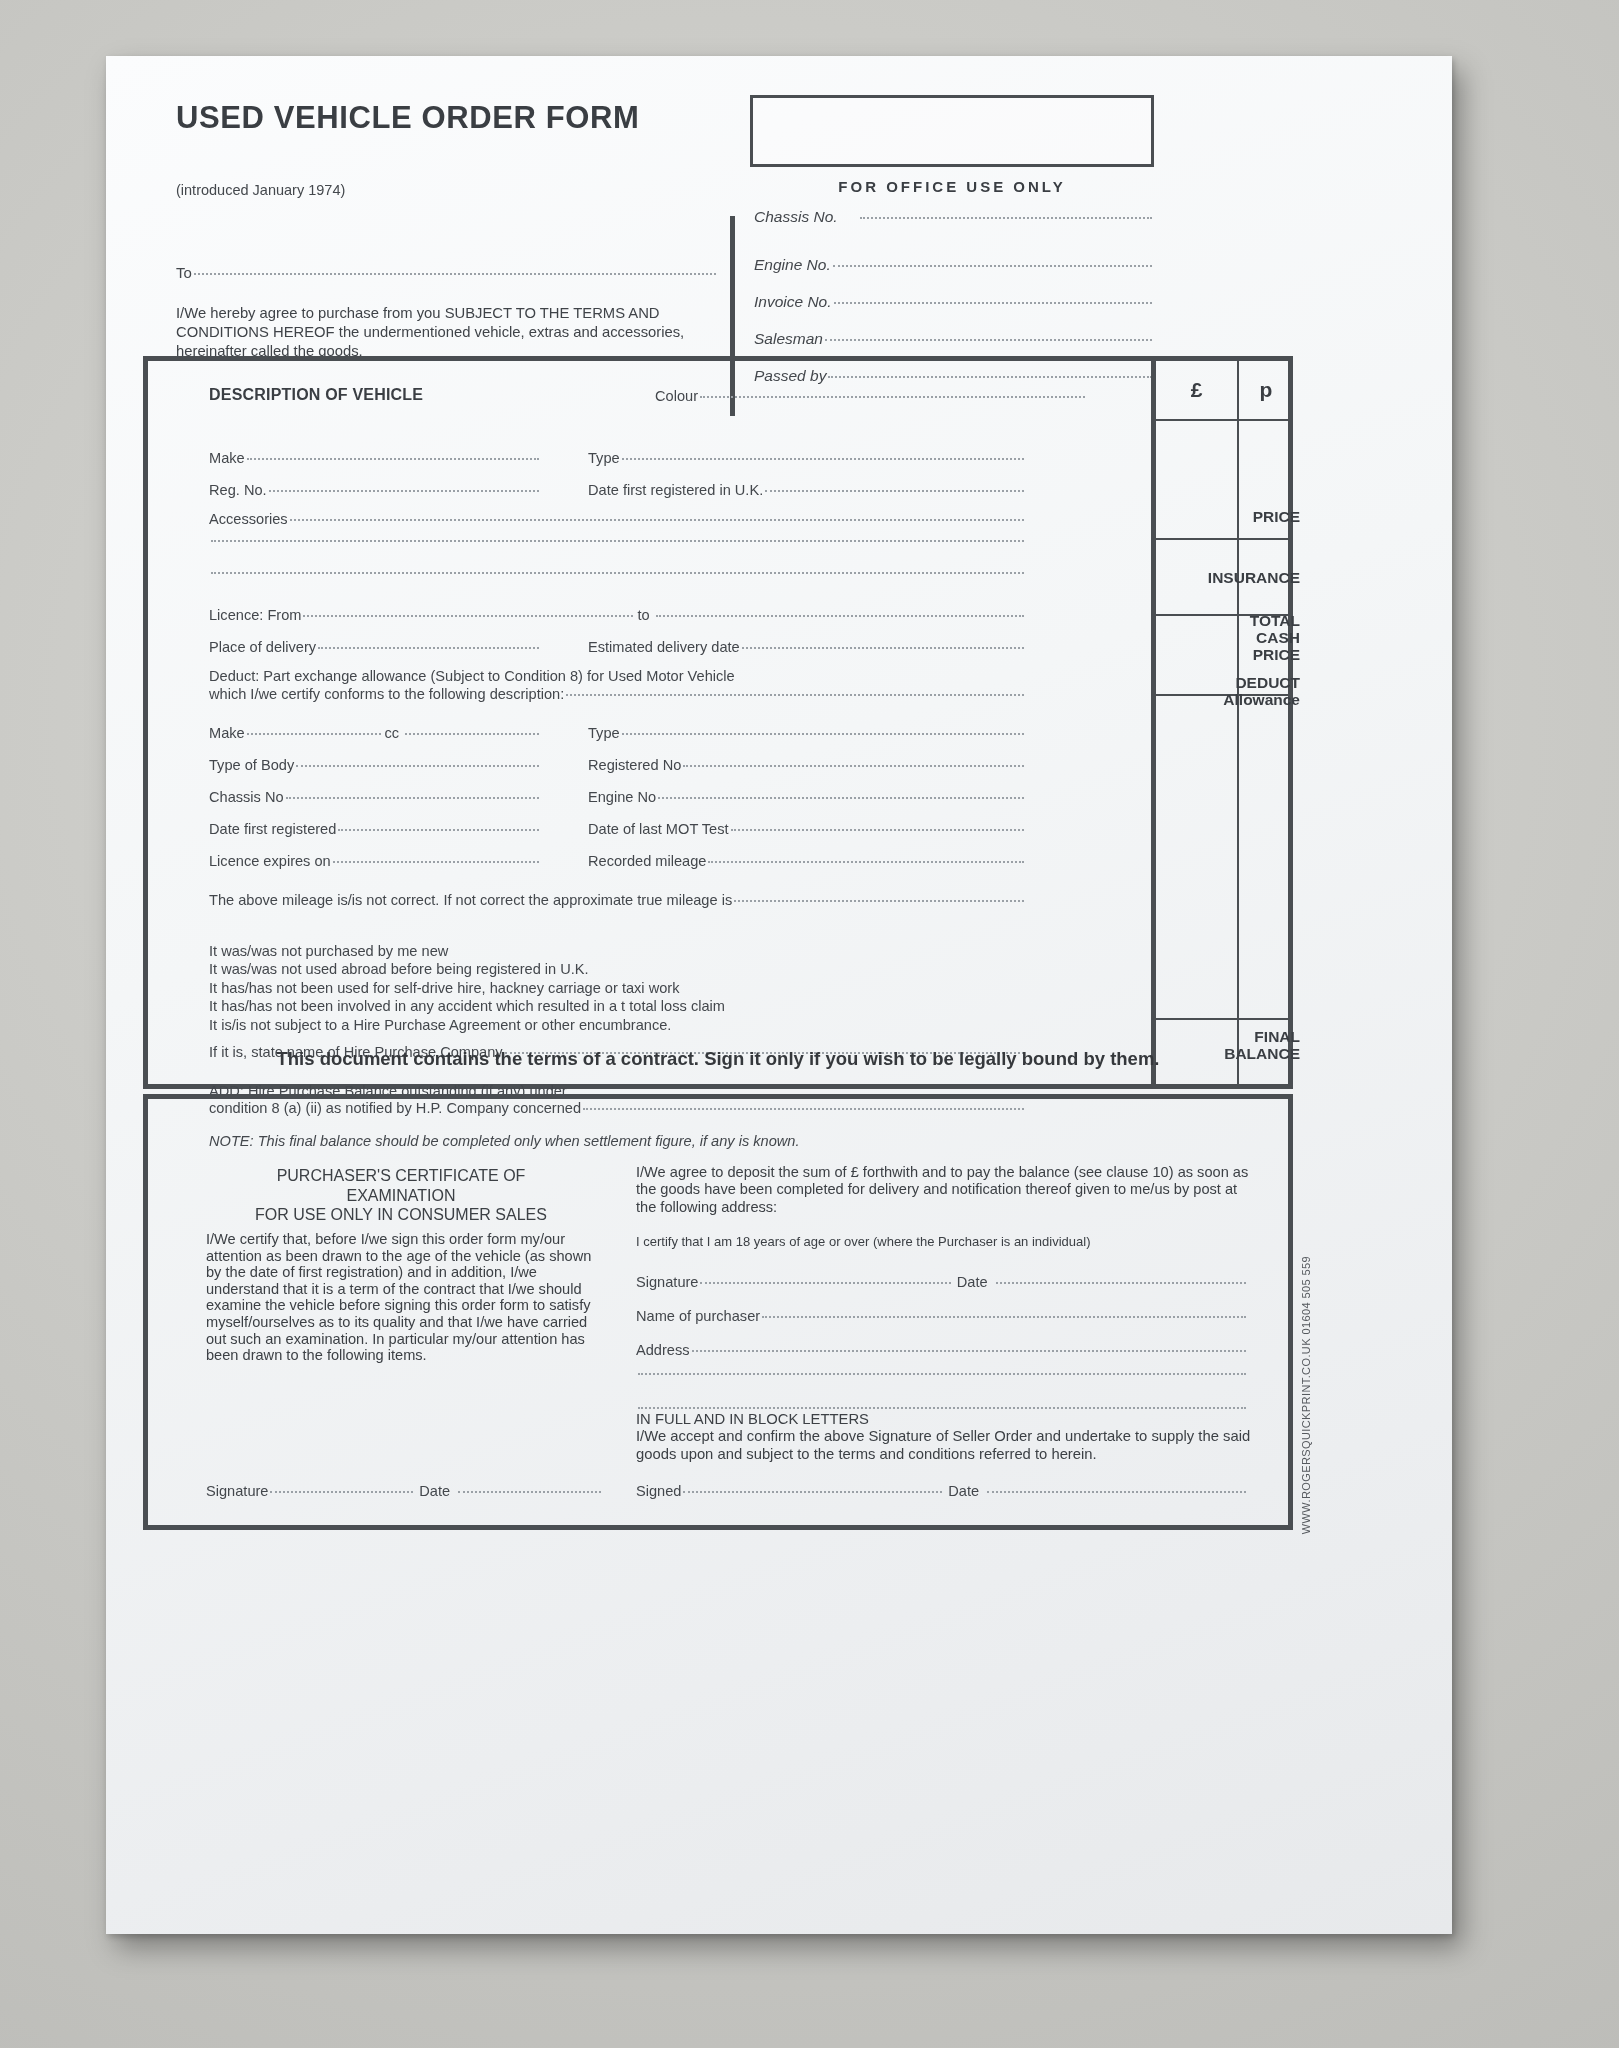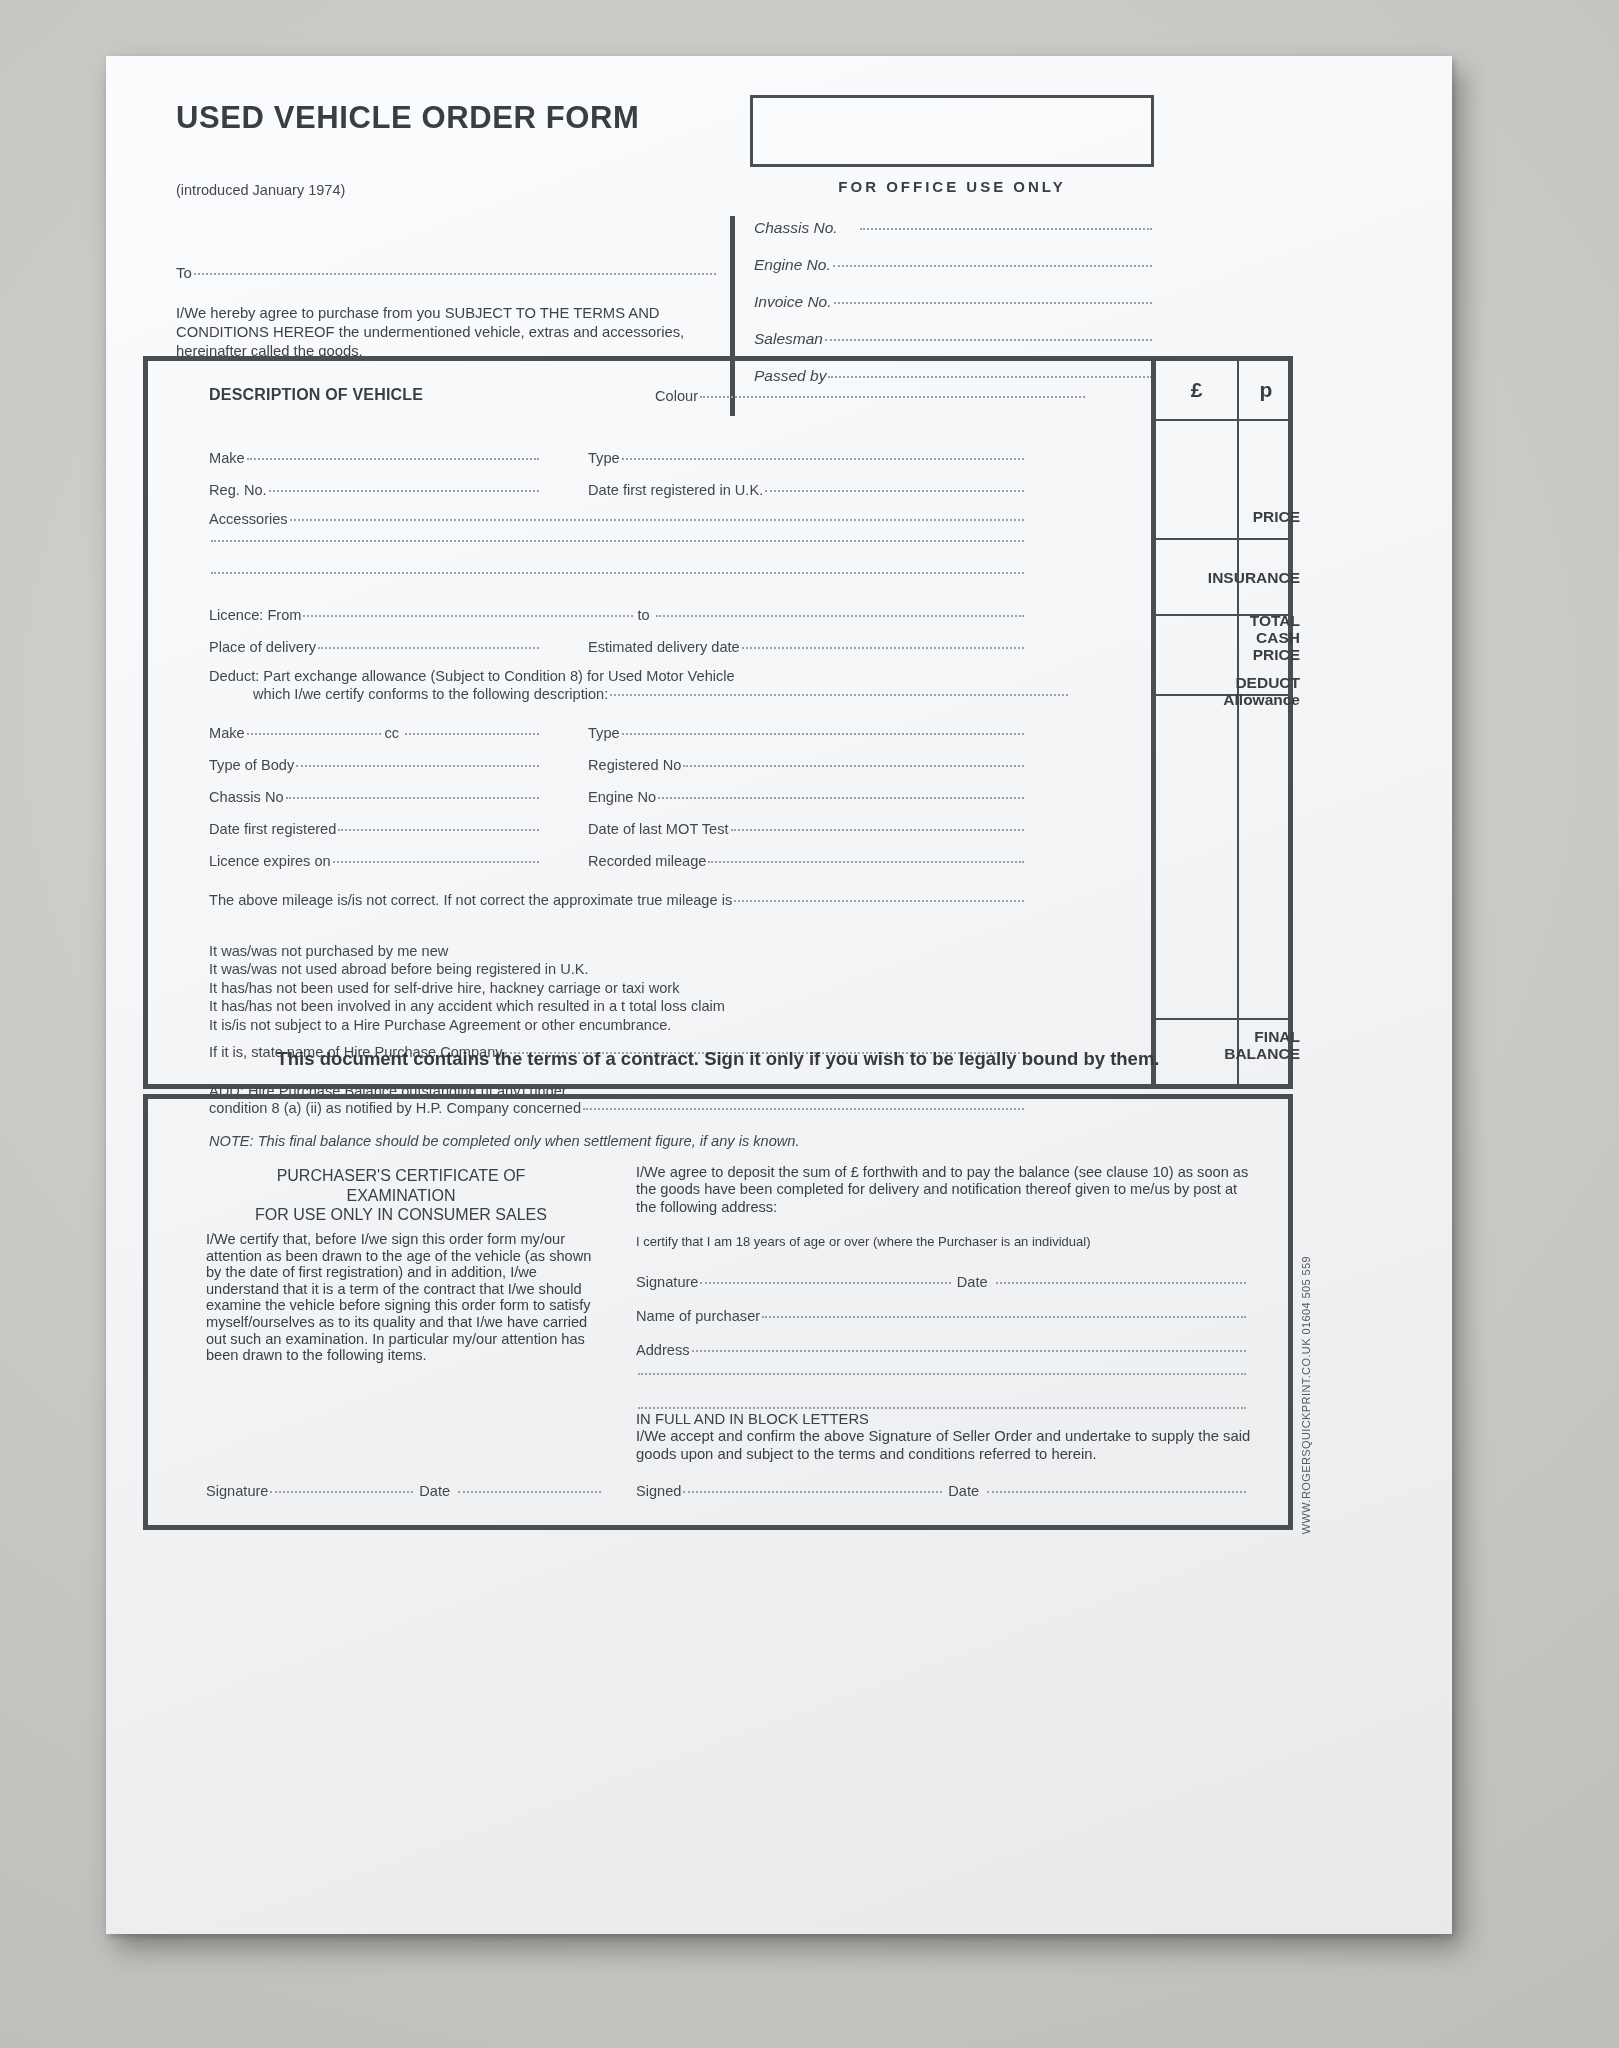"Chassis No." div.office-field { top: 163px -> 152px }
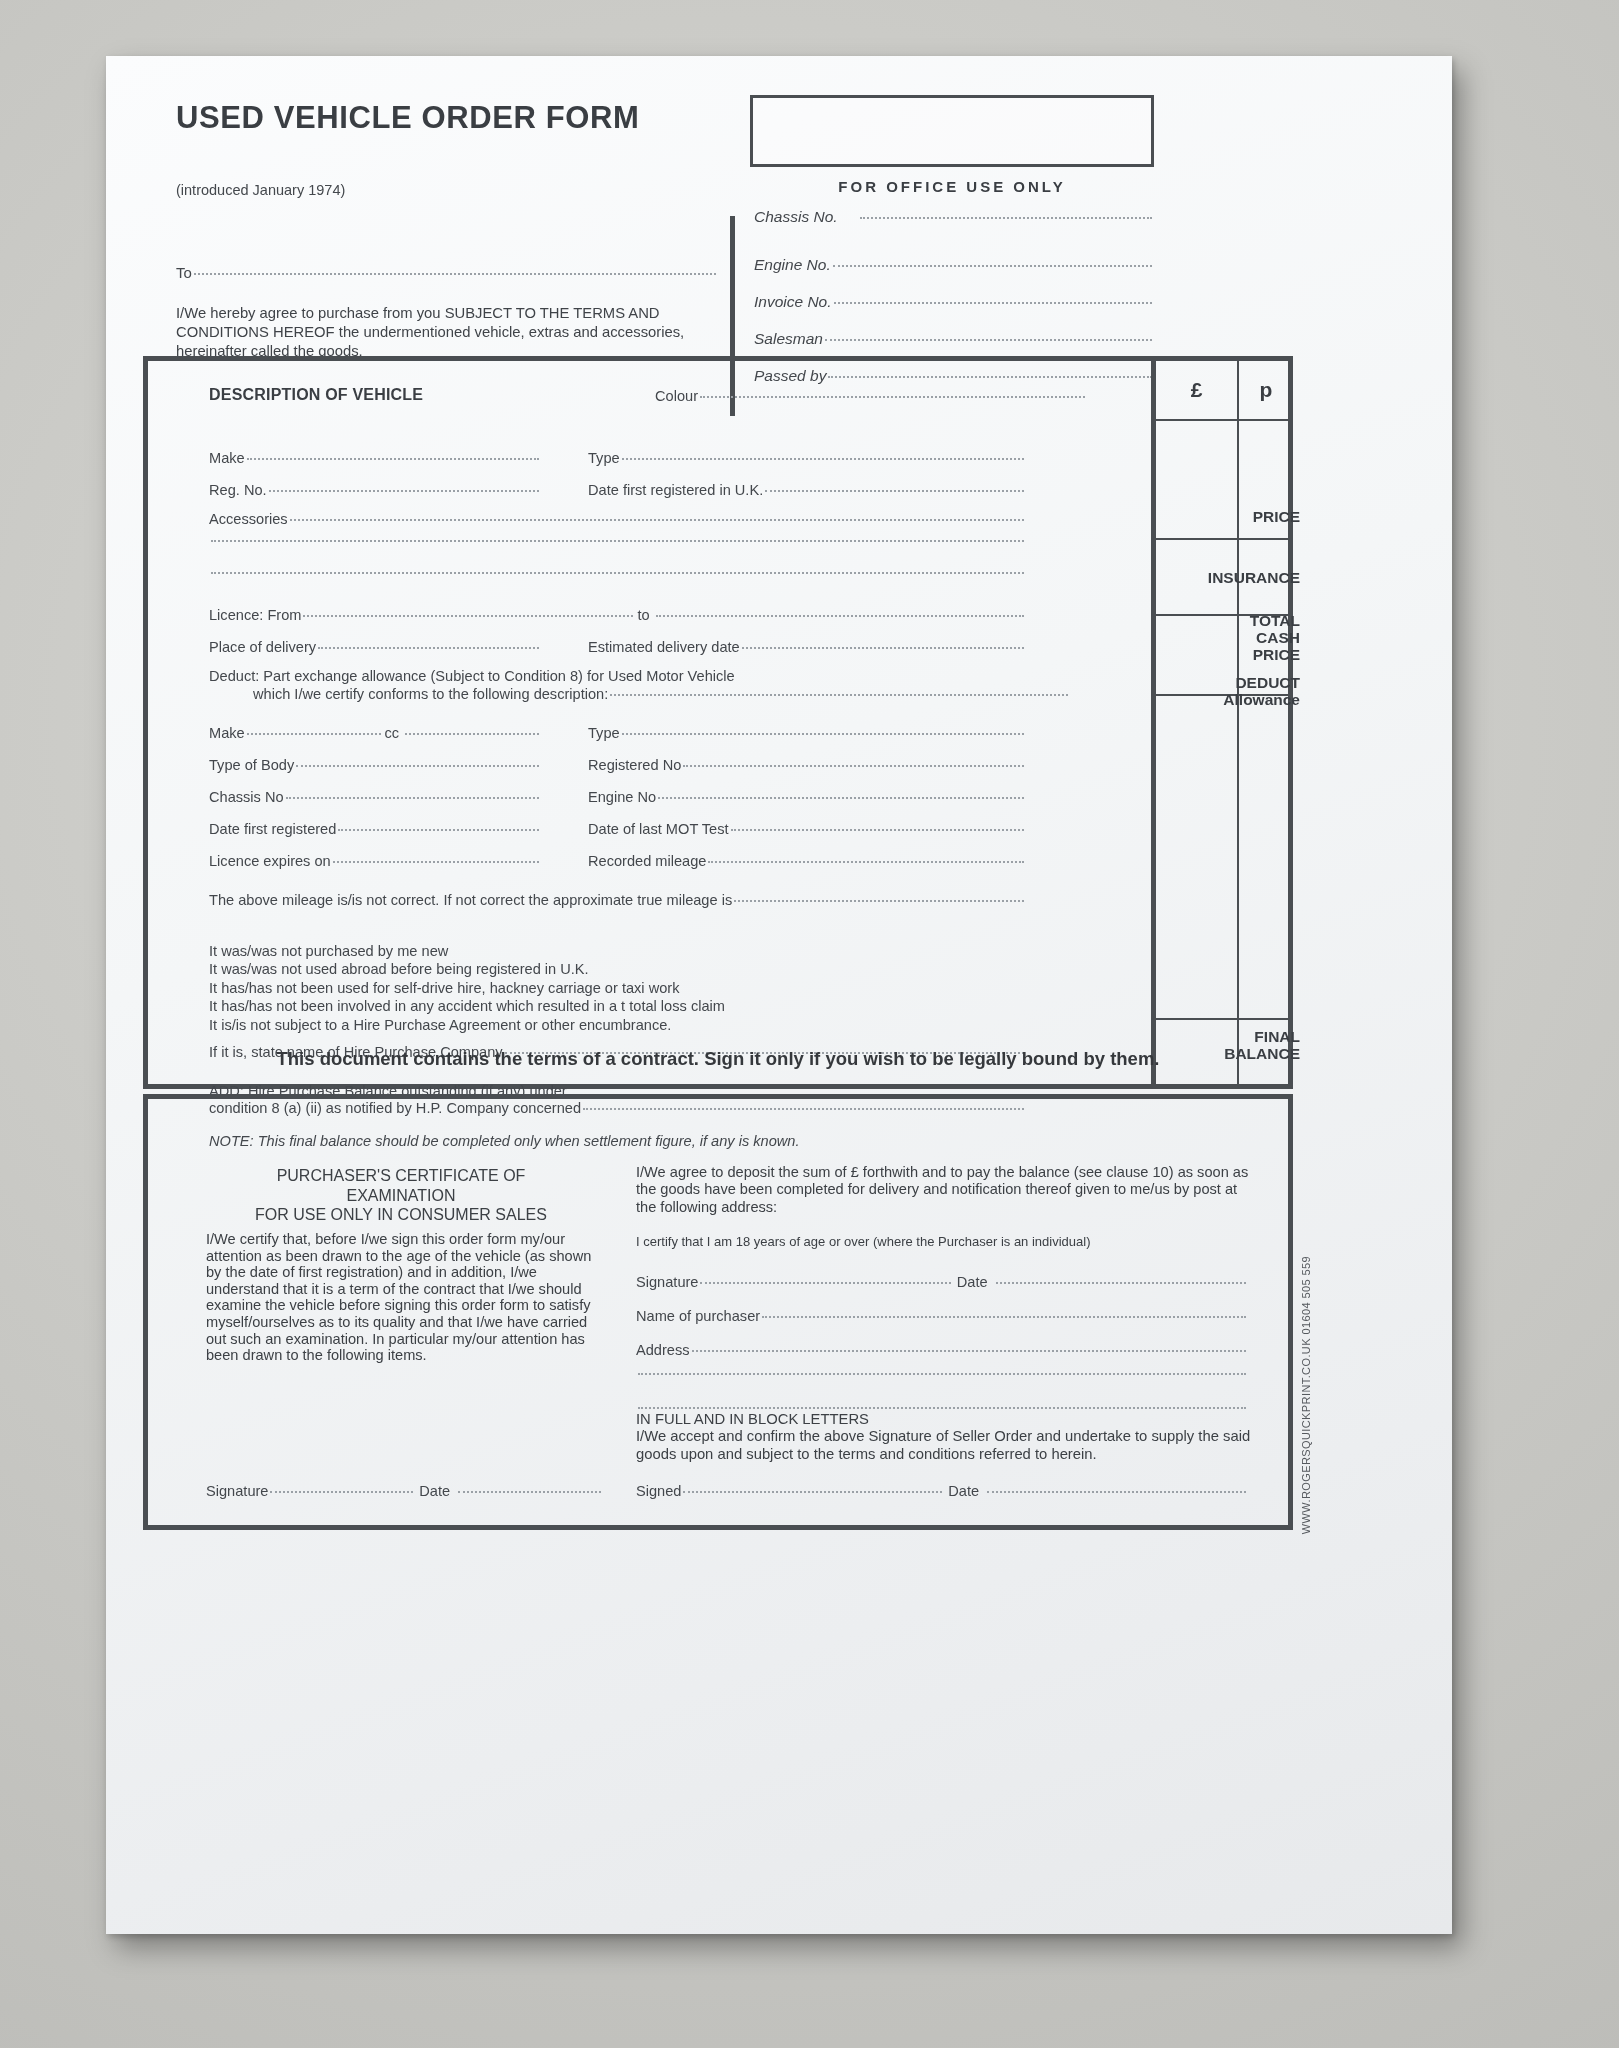"which I/we certify conforms to" div.frow { margin-left: 44px -> none }
